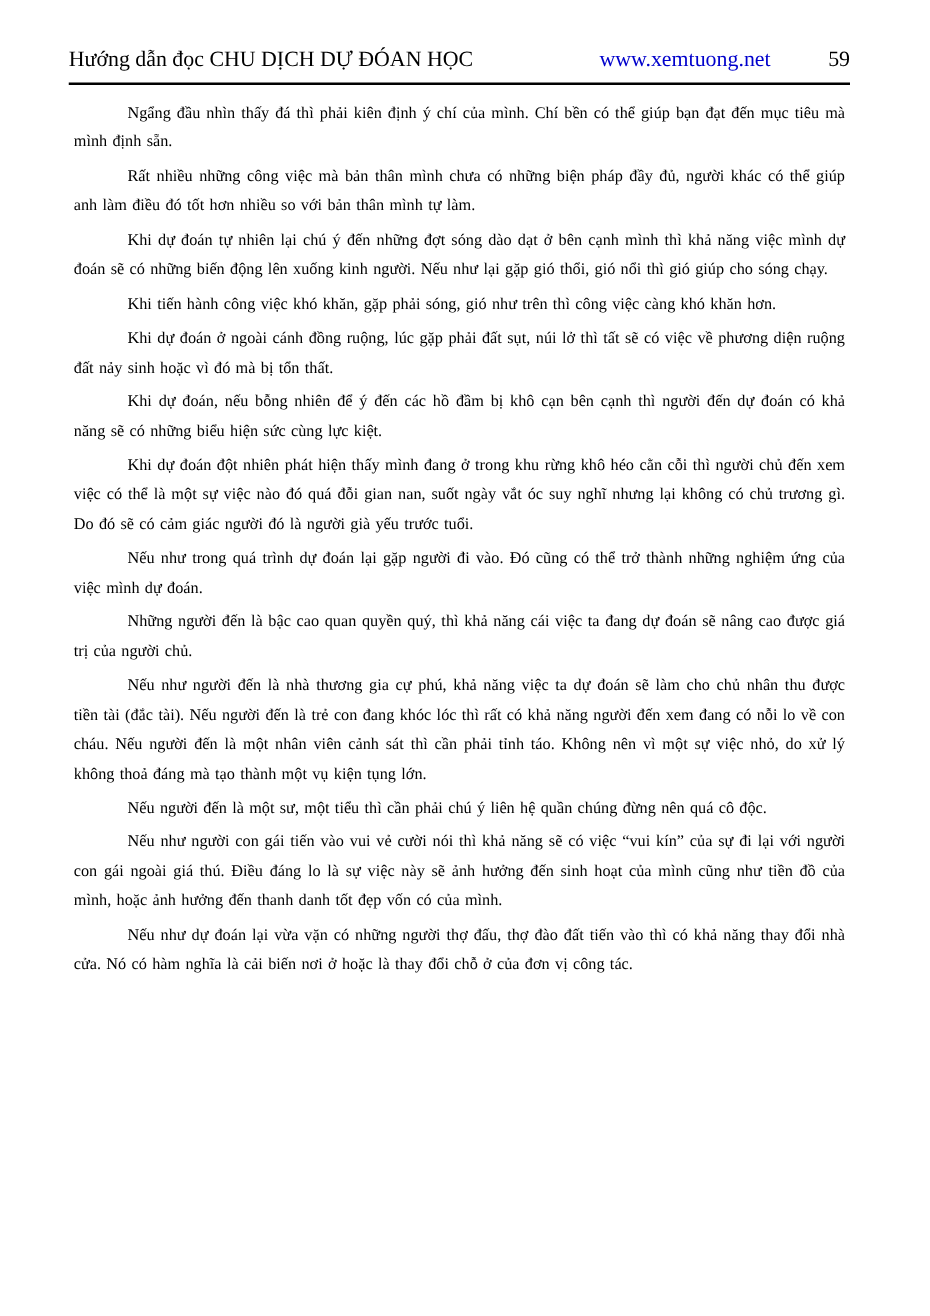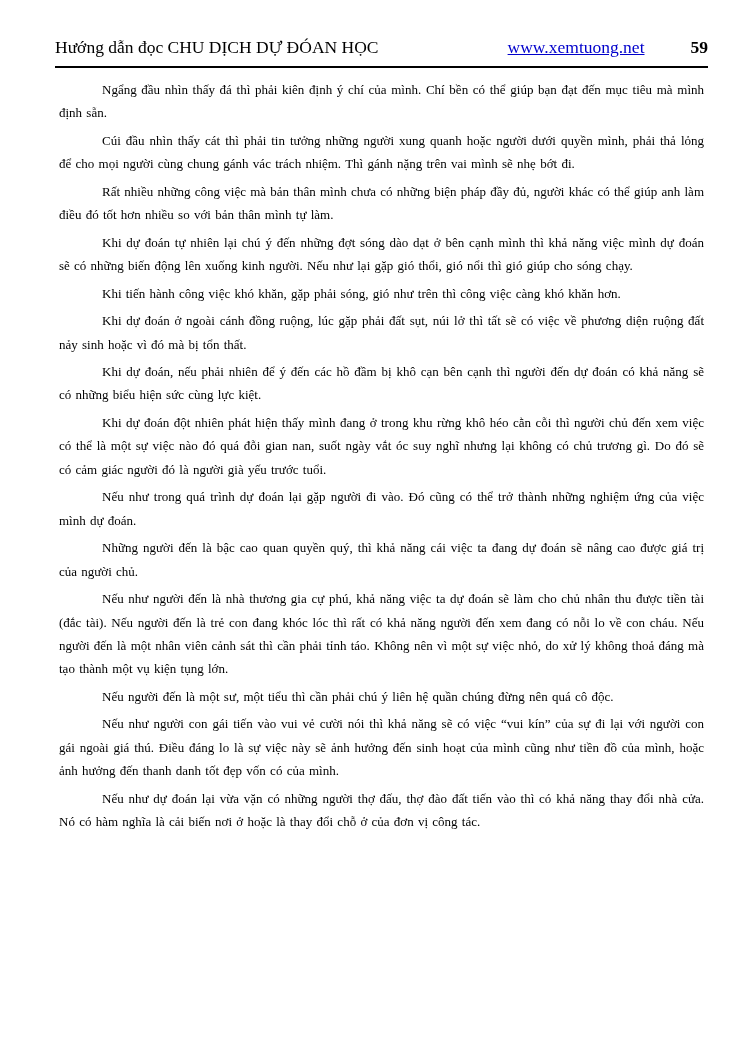"Hướng dẫn đọc CHU DỊCH" .page { padding: 36px 36px 0 55px -> 36px 64px 0 55px }
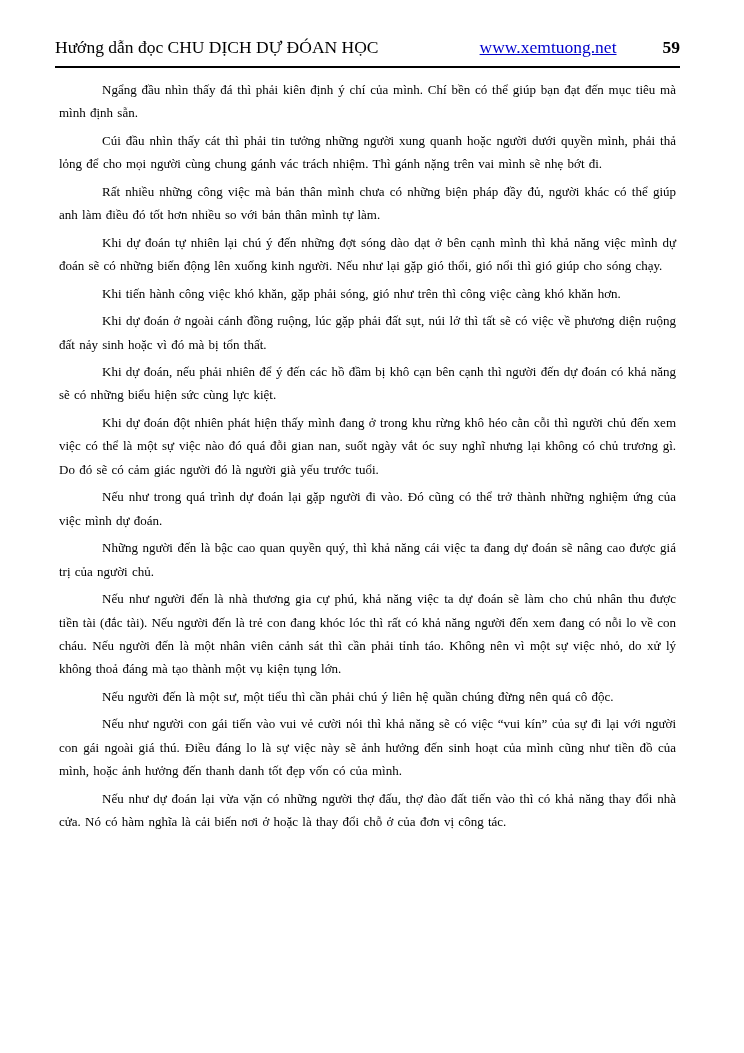"www.xemtuong.net" .page-header .website-link { text-decoration: underline -> none }
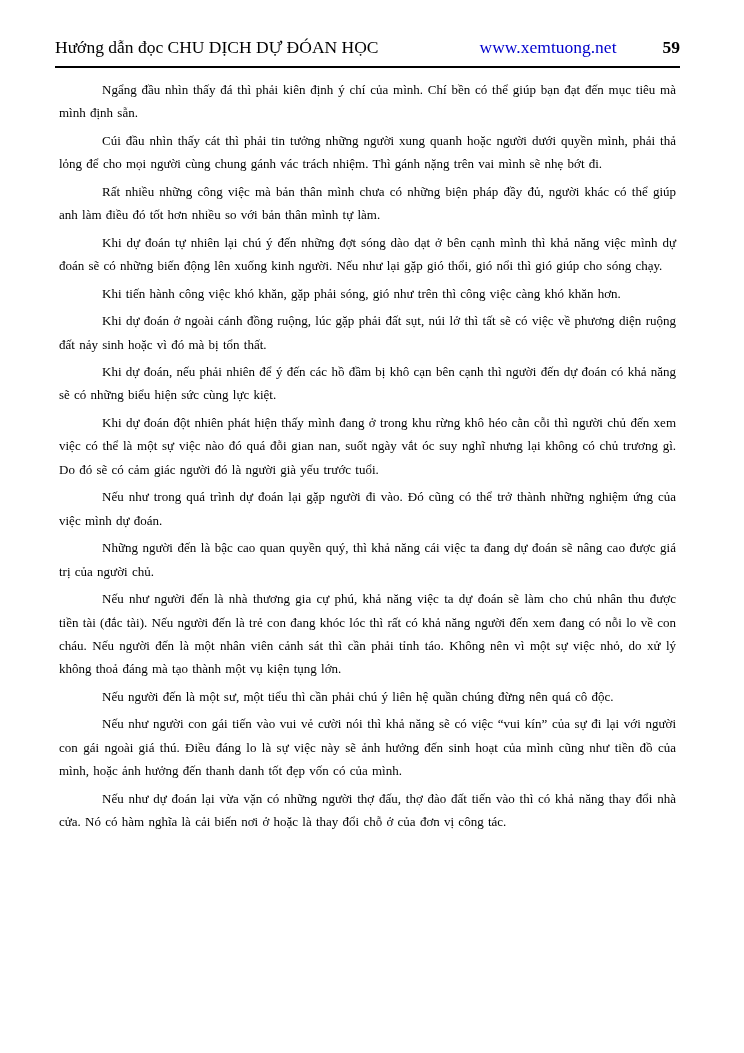"59" .page-header .page-number { font-weight: bold -> none }
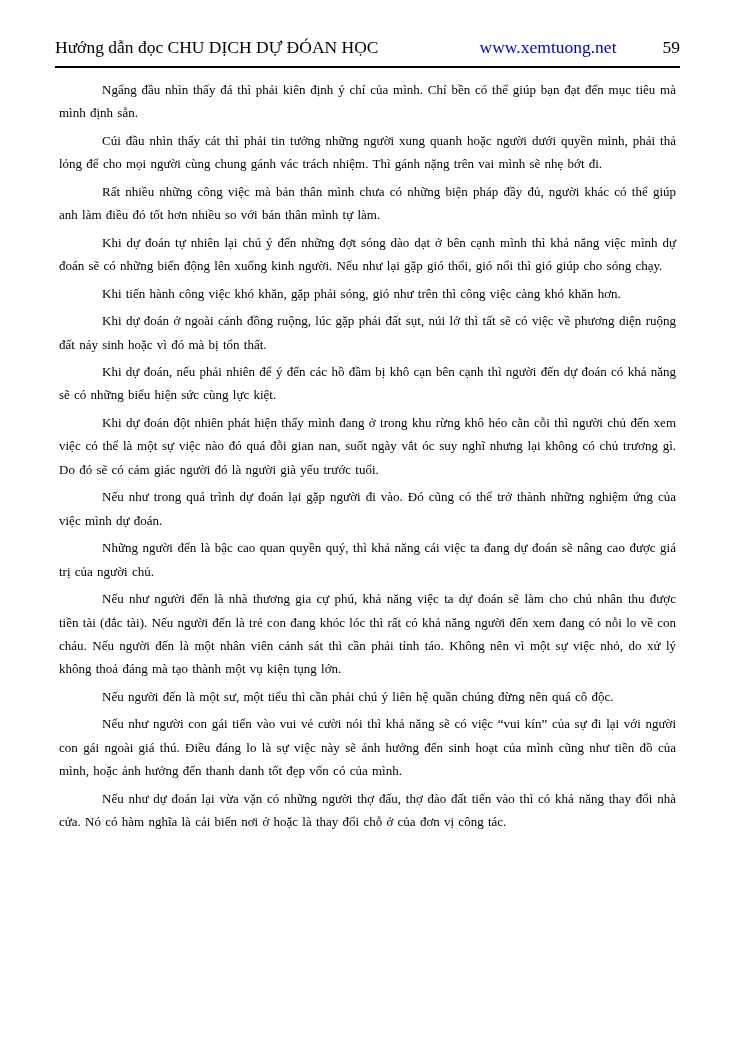"Cúi đầu nhìn thấy cát" p { html: <p>Cúi đầu nhìn thấy cát thì phải tin tưởng những người xung quanh hoặc người dưới quyền mình, phải thả lỏng để cho mọi người cùng chung gánh vác trách nhiệm. Thì gánh nặng trên vai mình sẽ nhẹ bớt đi.</p> -> none }
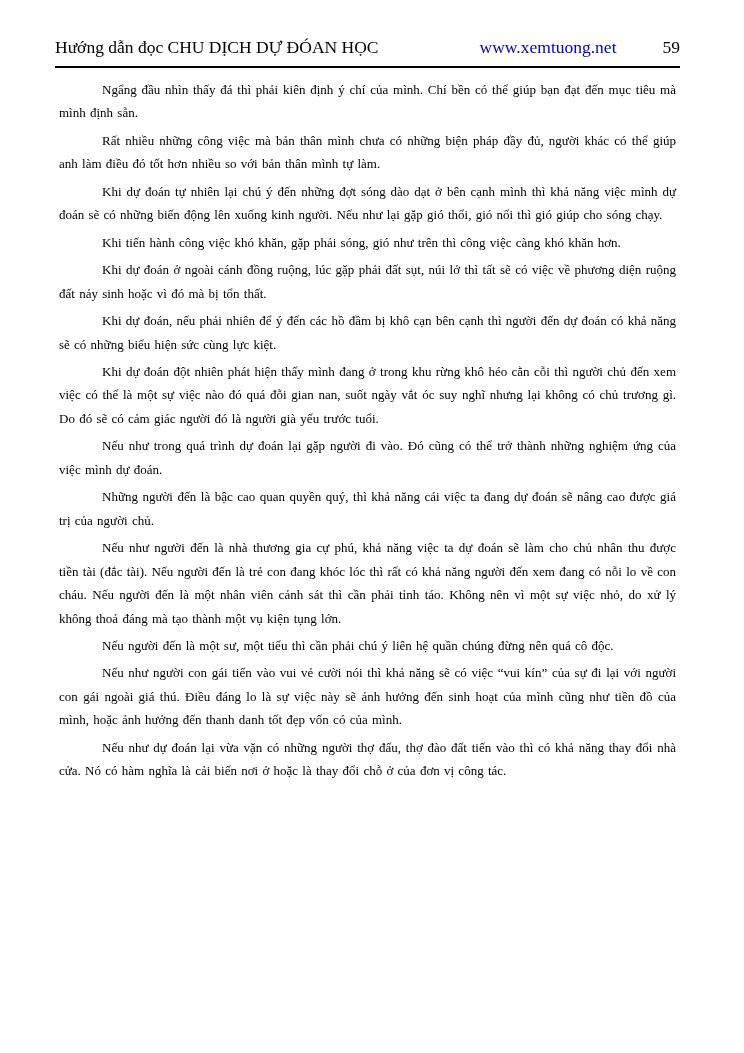"Khi dự đoán, nếu phải" p { text: phải -> bỗng }
